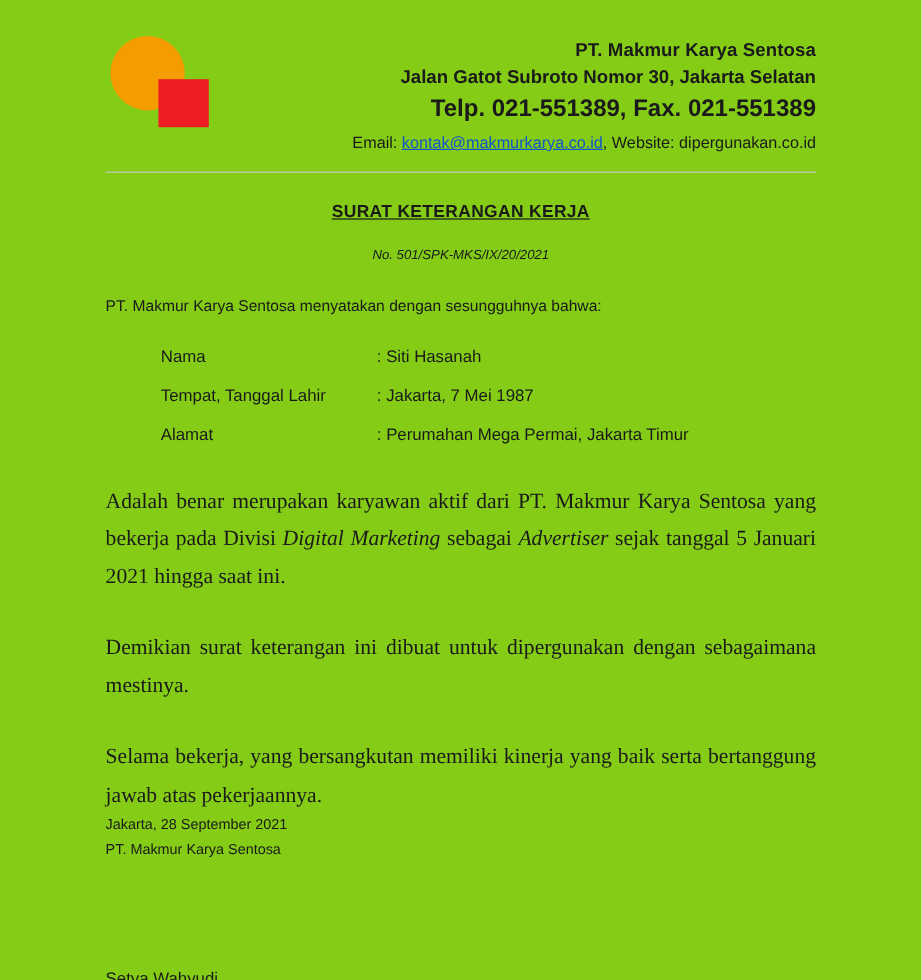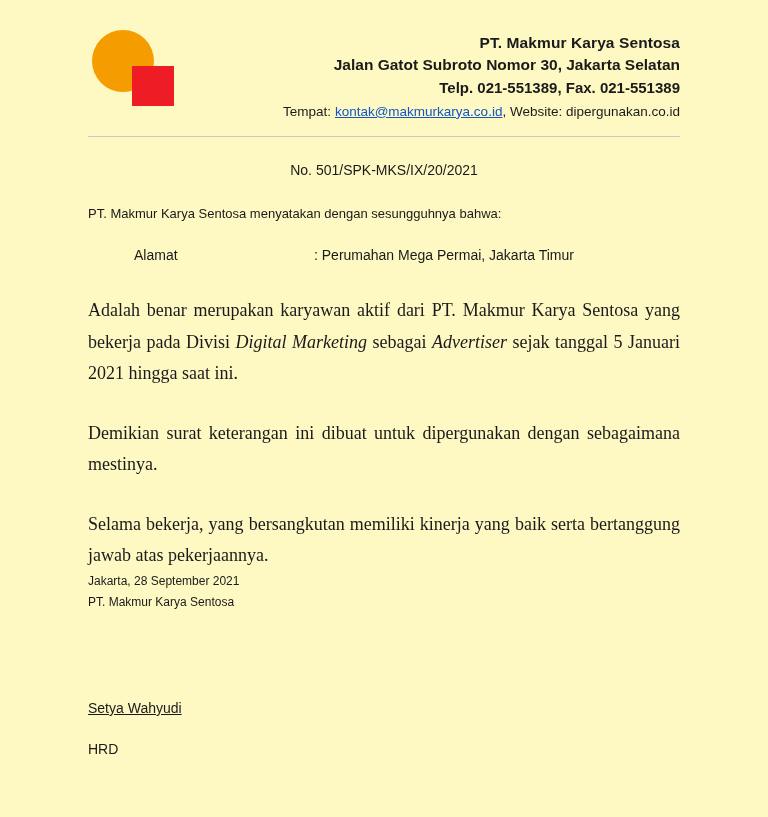"PT. Makmur Karya Sentosa" .page { background: #fef9c3 -> #84cc16 }
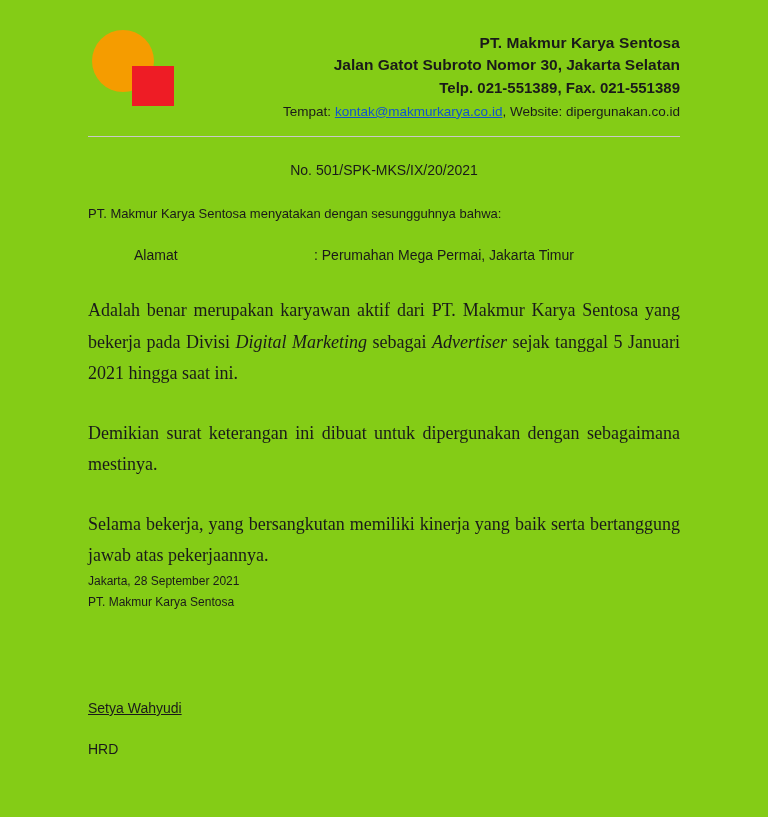"Telp. 021-551389, Fax. 021-551389" .company-phone { font-size: 15px -> 20px }
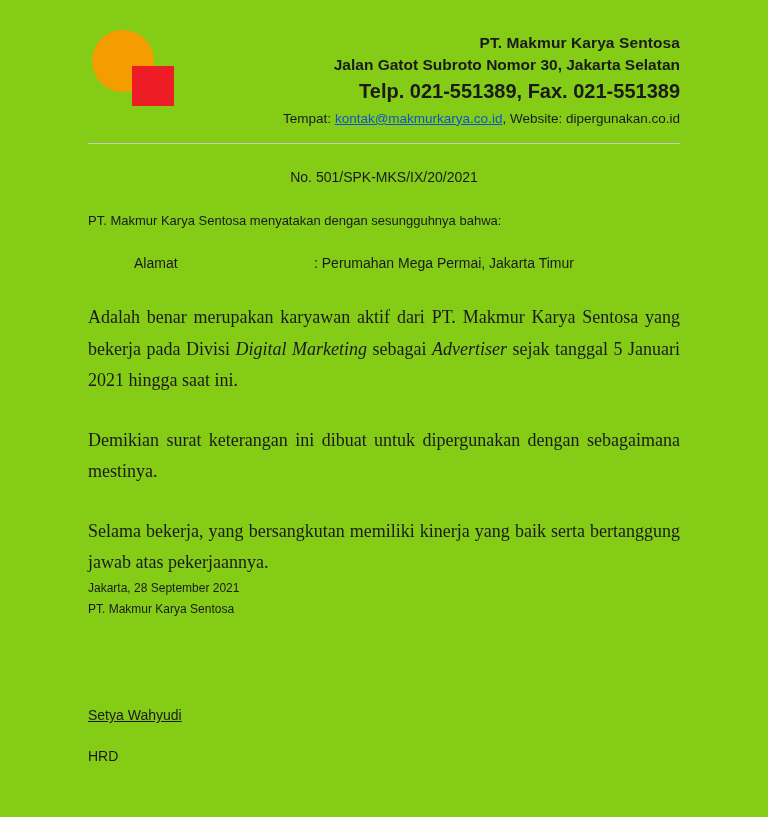"Tempat:" span { text: Tempat -> Email }
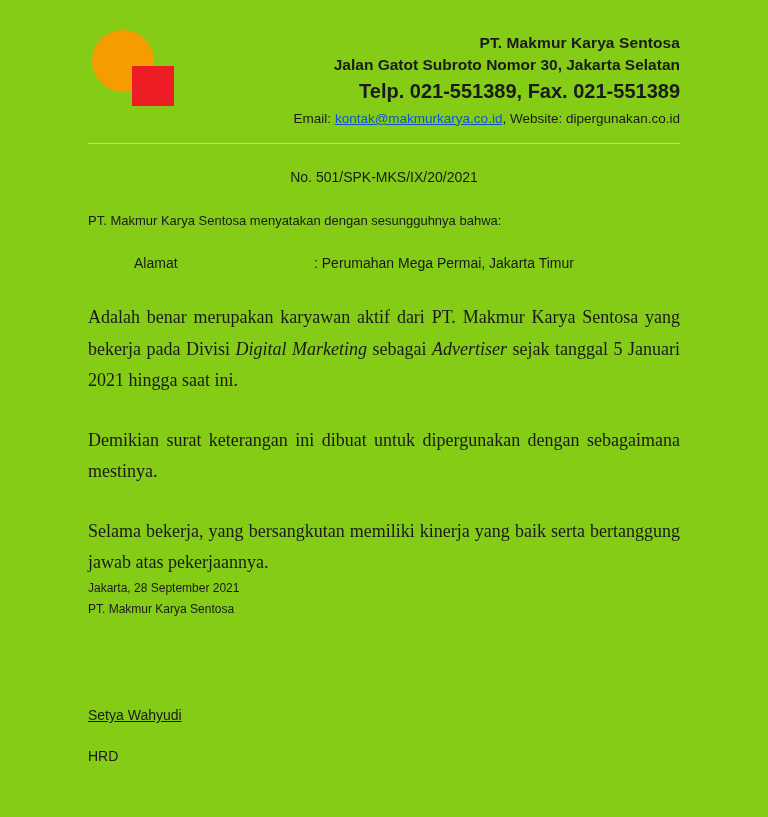"SURAT KETERANGAN KERJA" div.doc-title { html: none -> <div>SURAT KETERANGAN KERJA</div> }
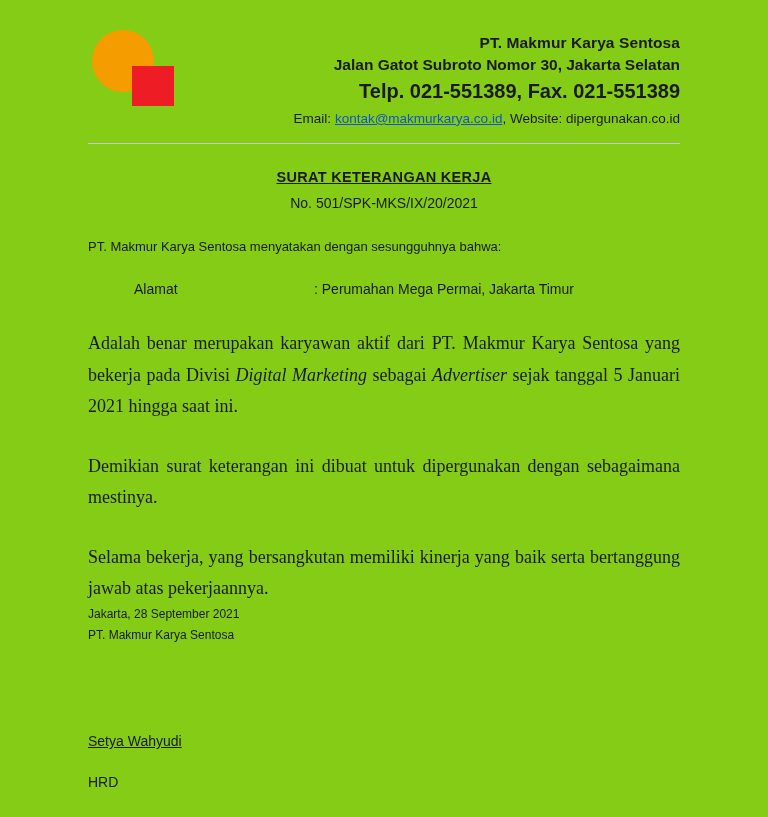"No. 501/SPK-MKS/IX/20/2021" .doc-number { font-size: 14px -> 11px; font-style: none -> italic; margin-top: 10px -> 22px }
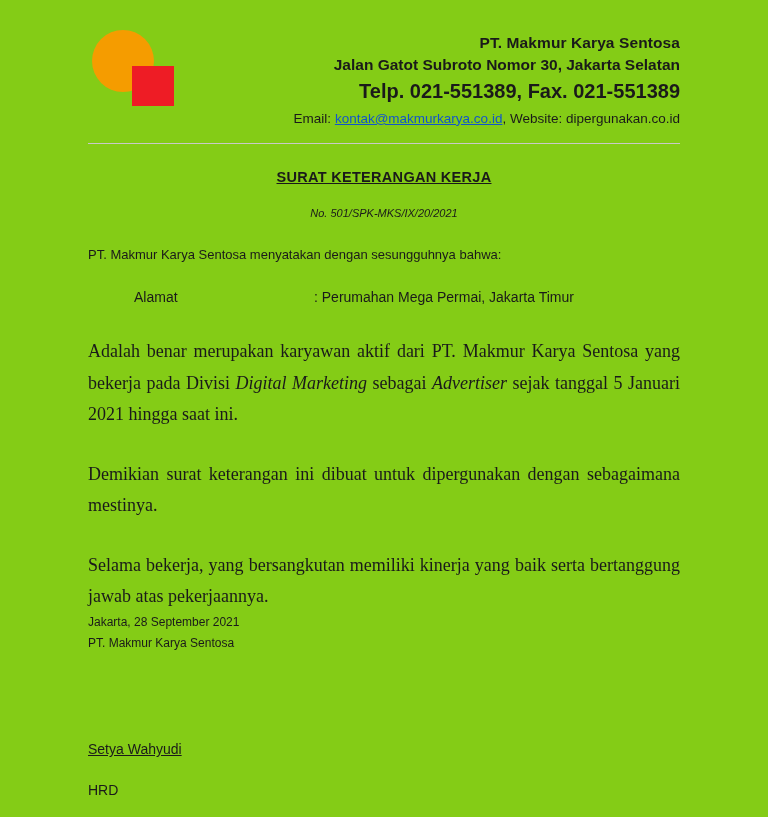"Nama" div.field-row { html: none -> <div> <div>Nama</div> <div>: Siti Hasanah</div> </div> }
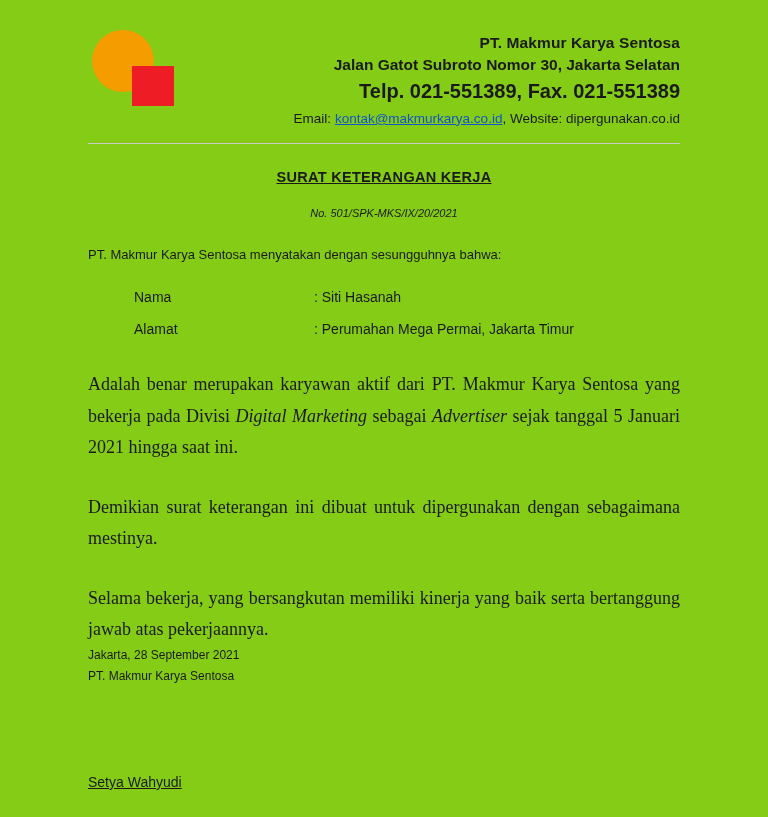"Tempat, Tanggal Lahir" div.field-row { html: none -> <div> <div>Tempat, Tanggal Lahir</div> <div>: Jakarta, 7 Mei 1987</div> </div> }
